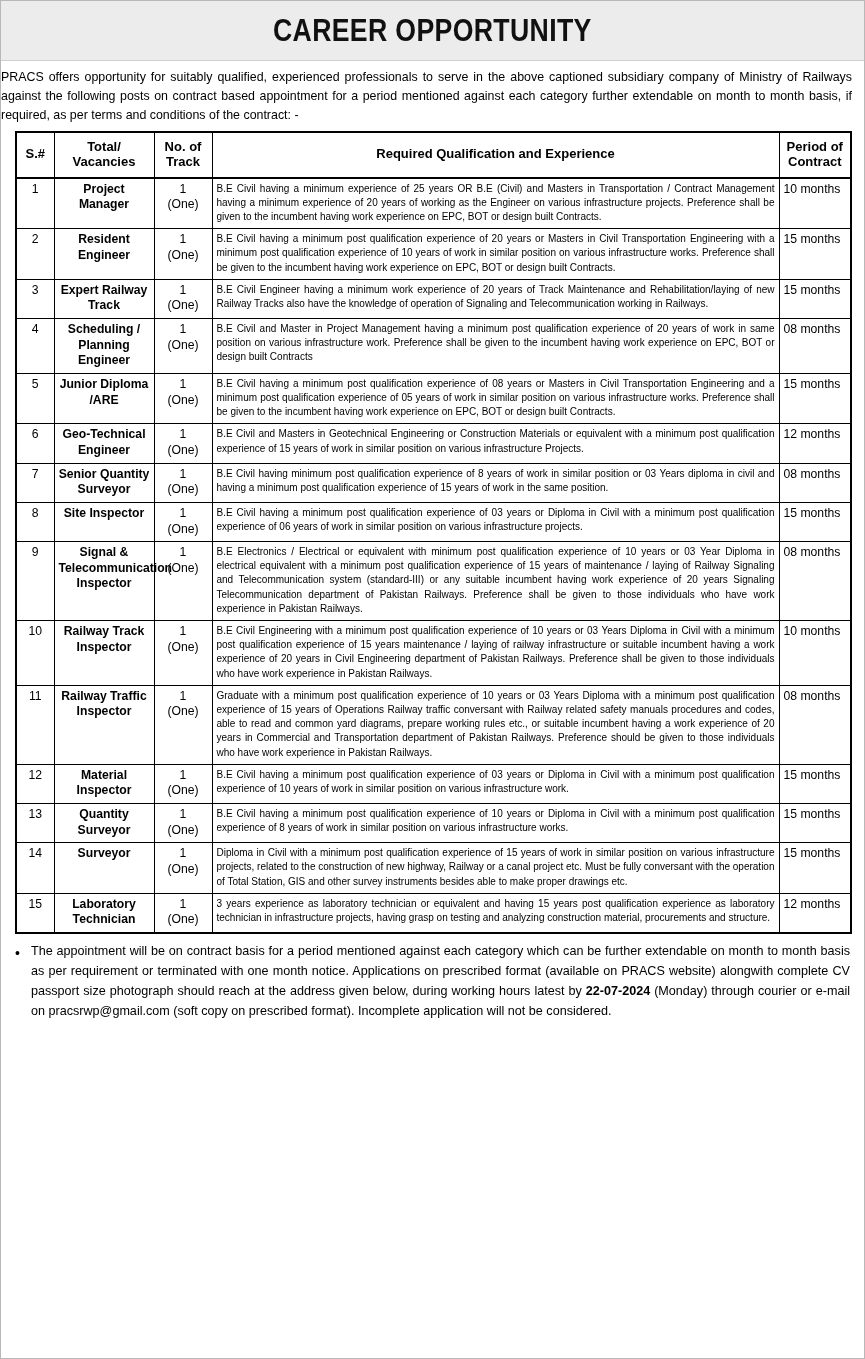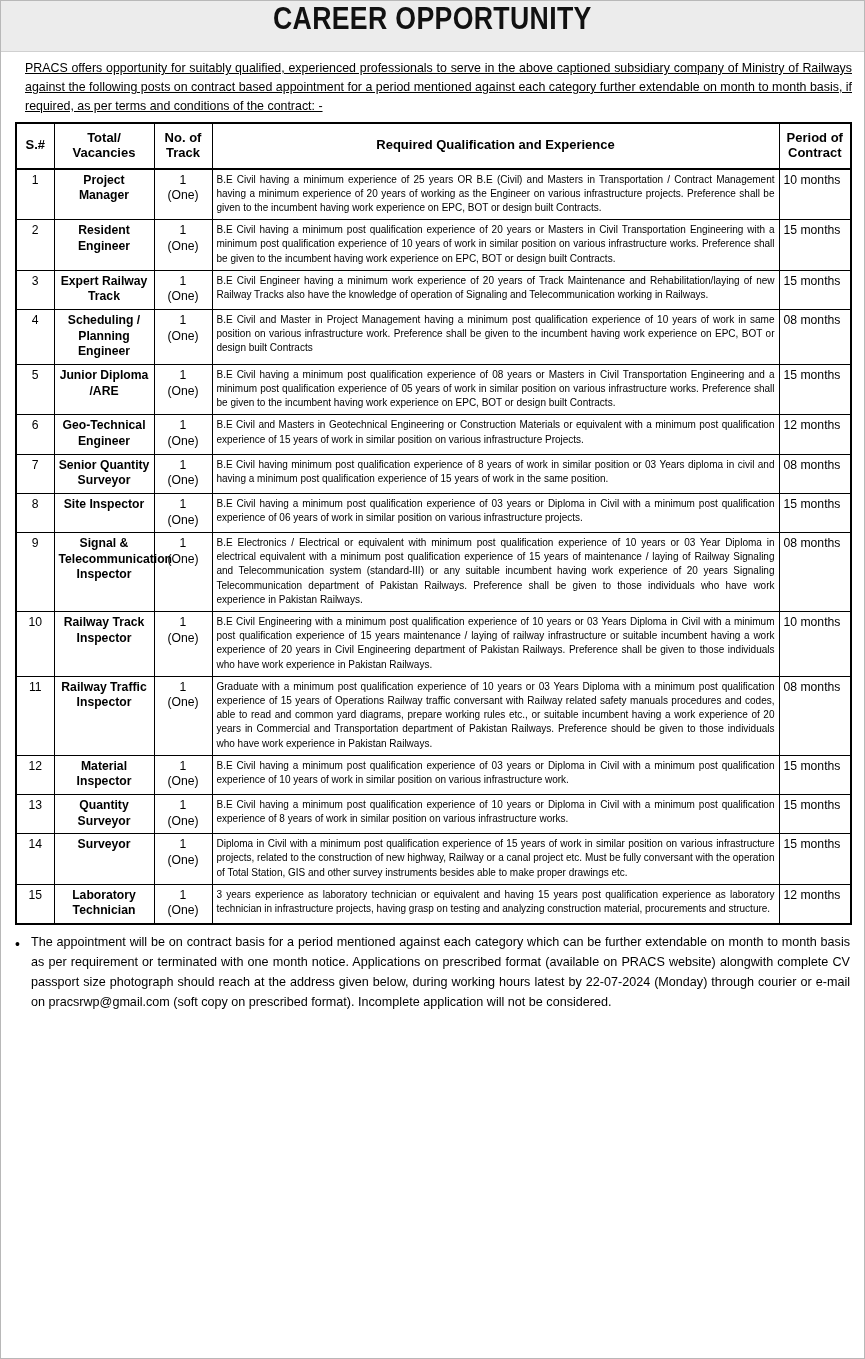"CAREER OPPORTUNITY" .title-band { align-items: none -> center; height: 51px -> 60px }
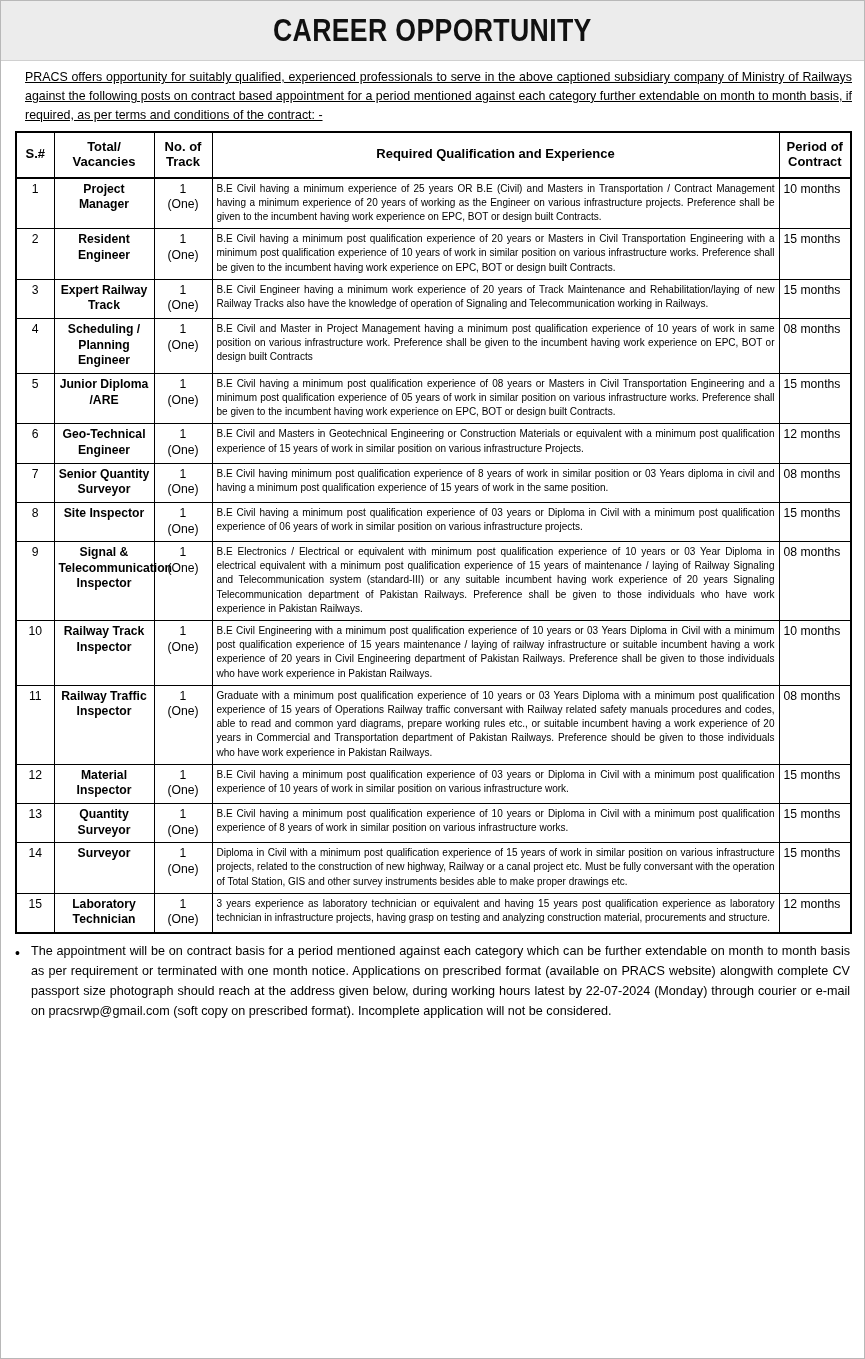"PRACS offers opportunity for suitably" .intro { padding: 7px 12px 6px 24px -> 7px 12px 6px 0; text-decoration: underline -> none }
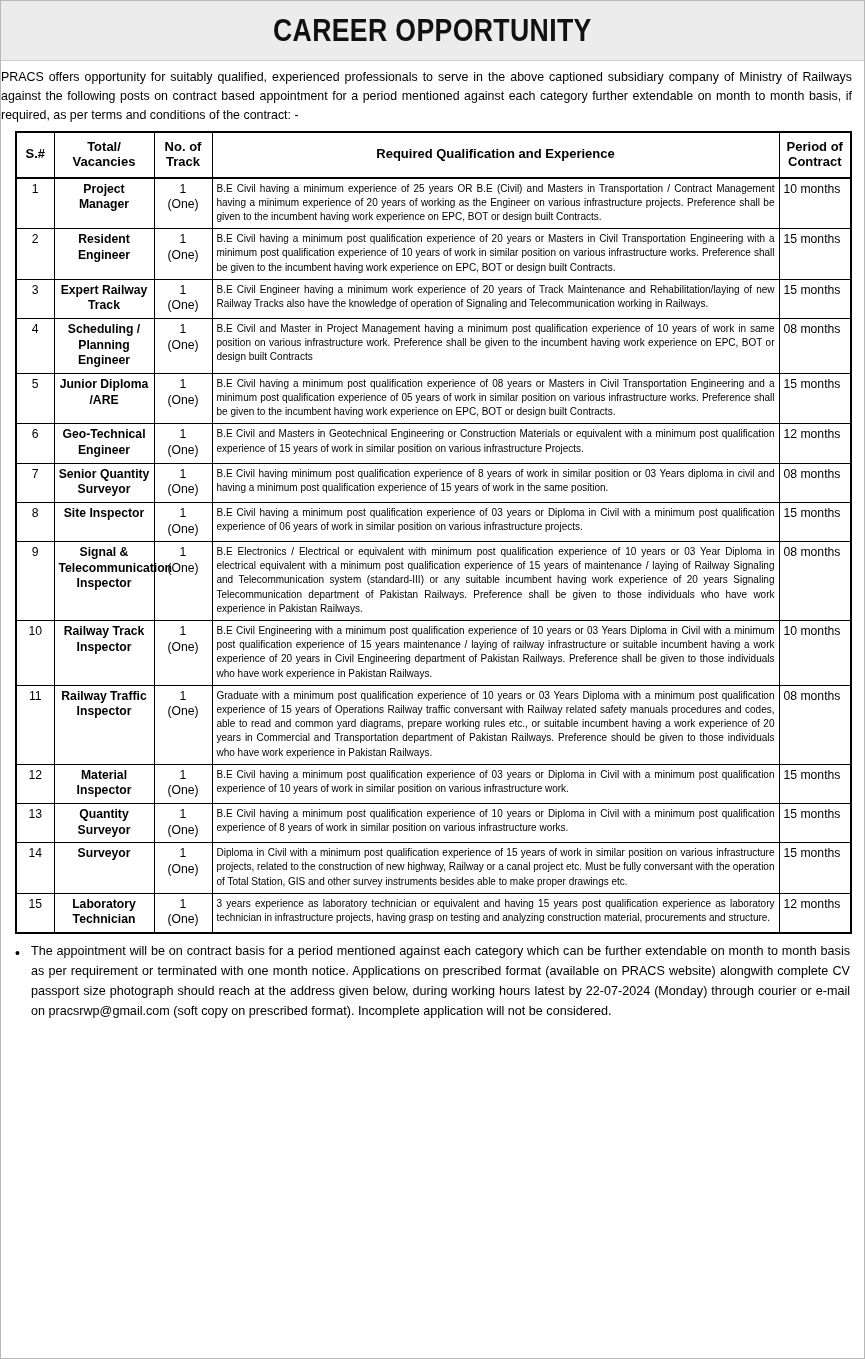"B.E Civil and Master in" td.qual { text: 10 -> 20 }
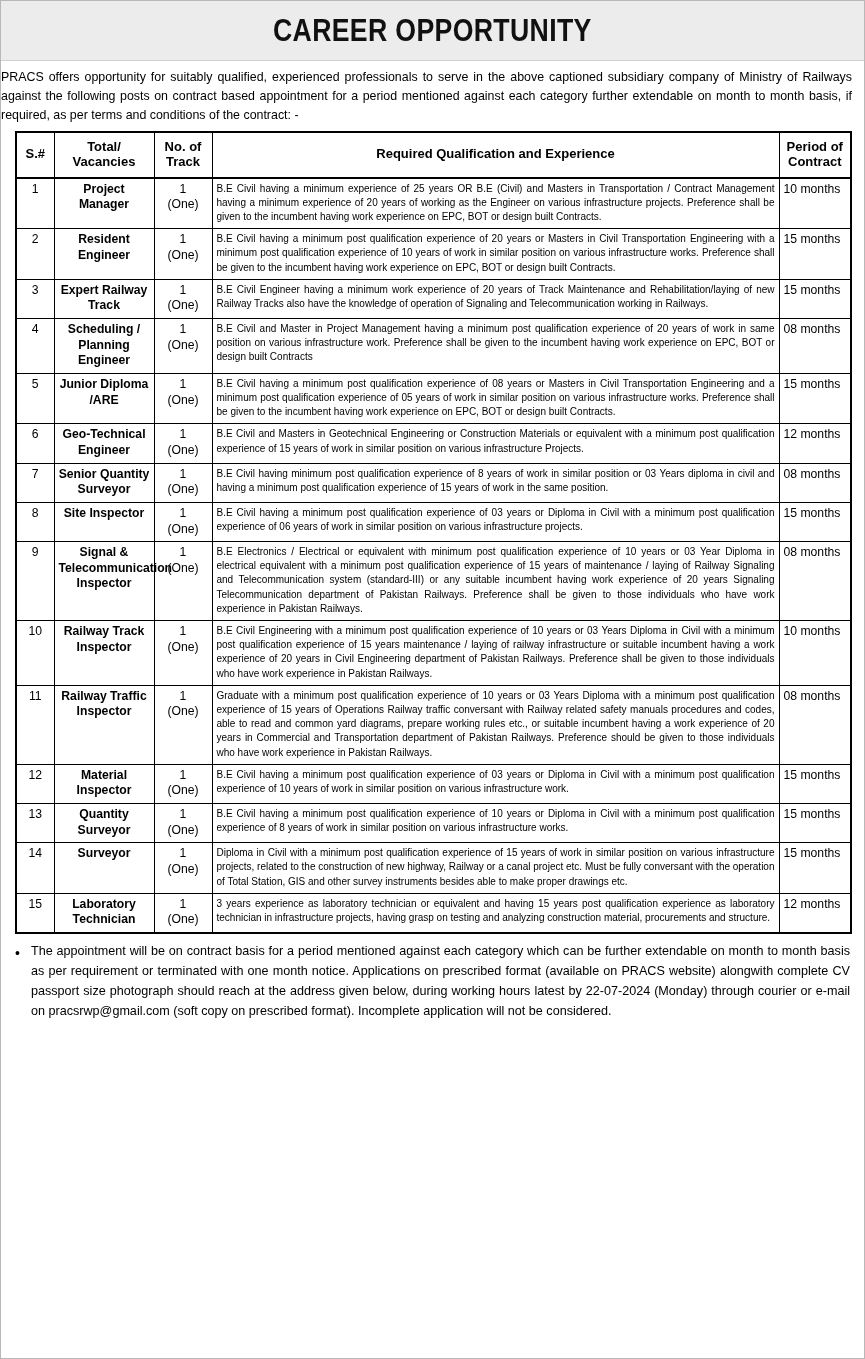"22-07-2024" .note .note-text b { font-weight: 400 -> 700 }
